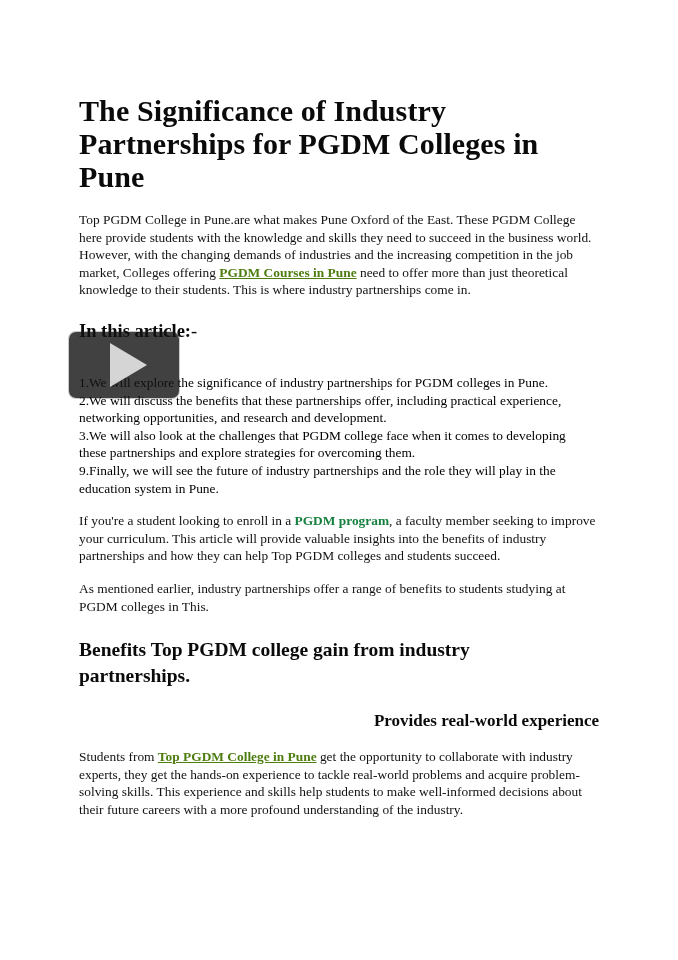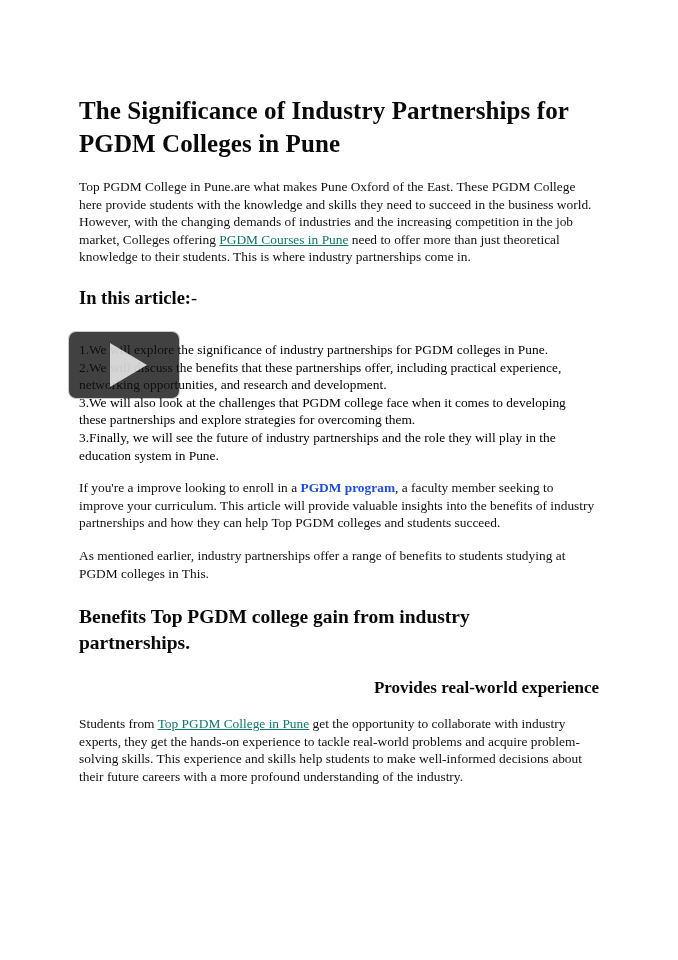"The Significance of Industry" .doc-title { font-size: 25px -> 30px }
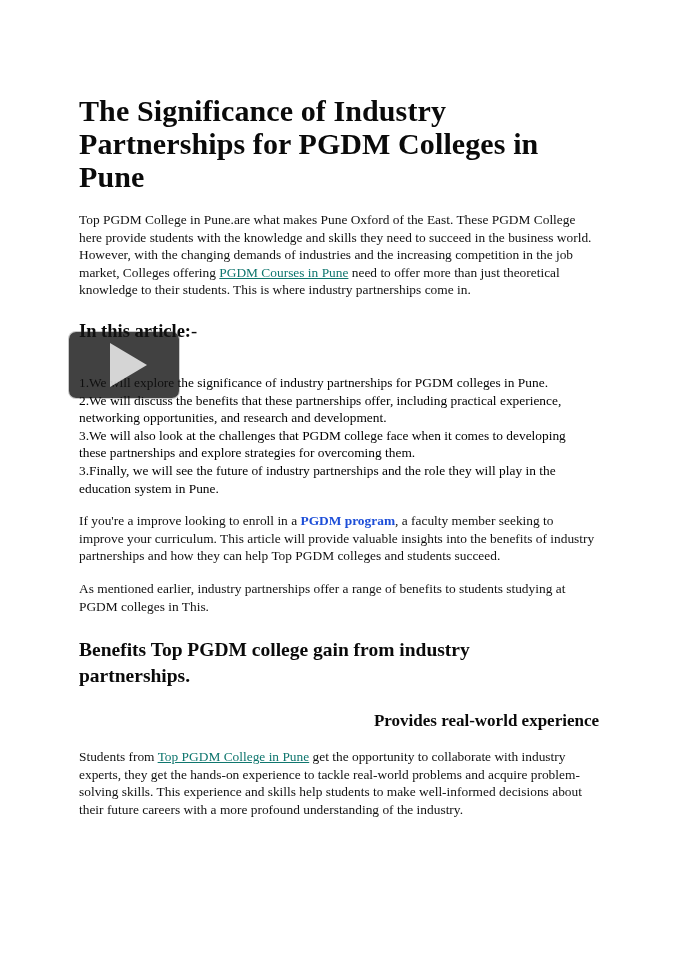"PGDM Courses in Pune" .link { color: #0f766e -> #4d7c0f; font-weight: normal -> bold }
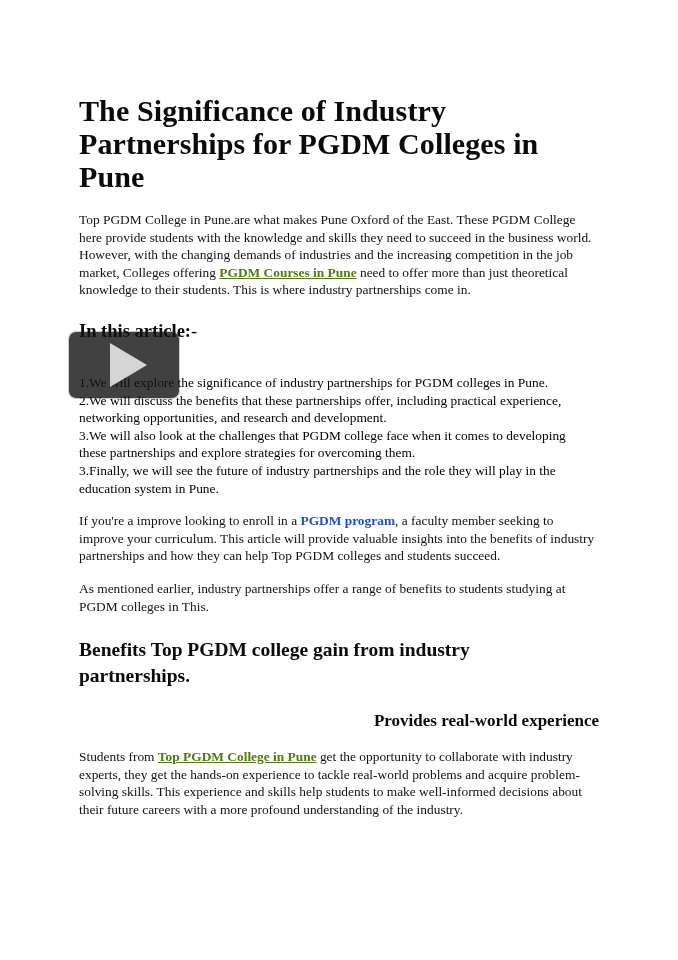"3.Finally, we will see the" div.li { text: 3.Finally -> 9.Finally }
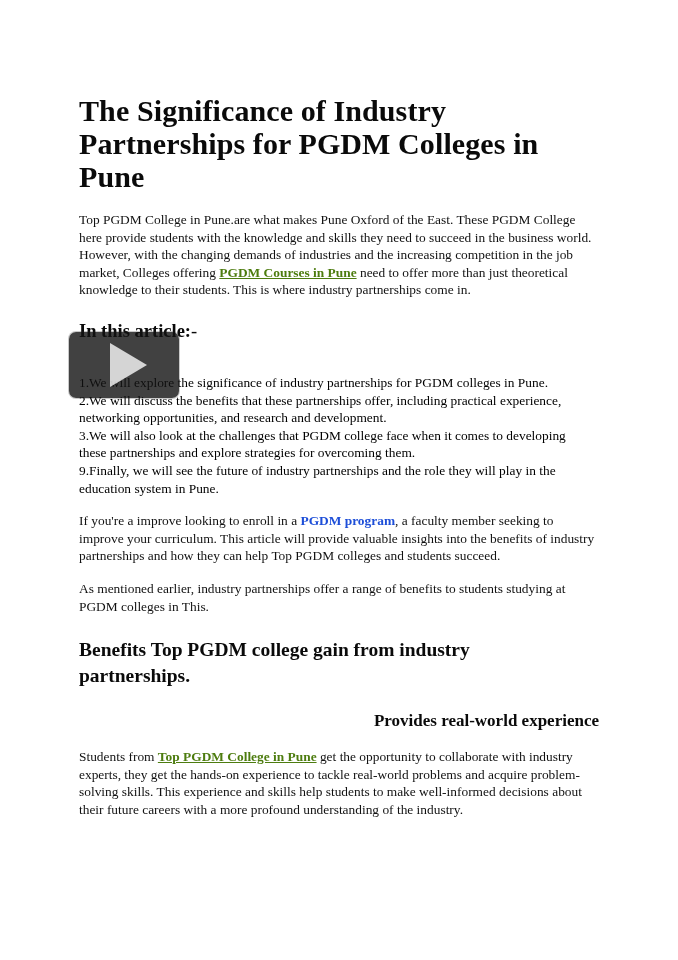"If you're a improve looking" span { text: improve -> student }
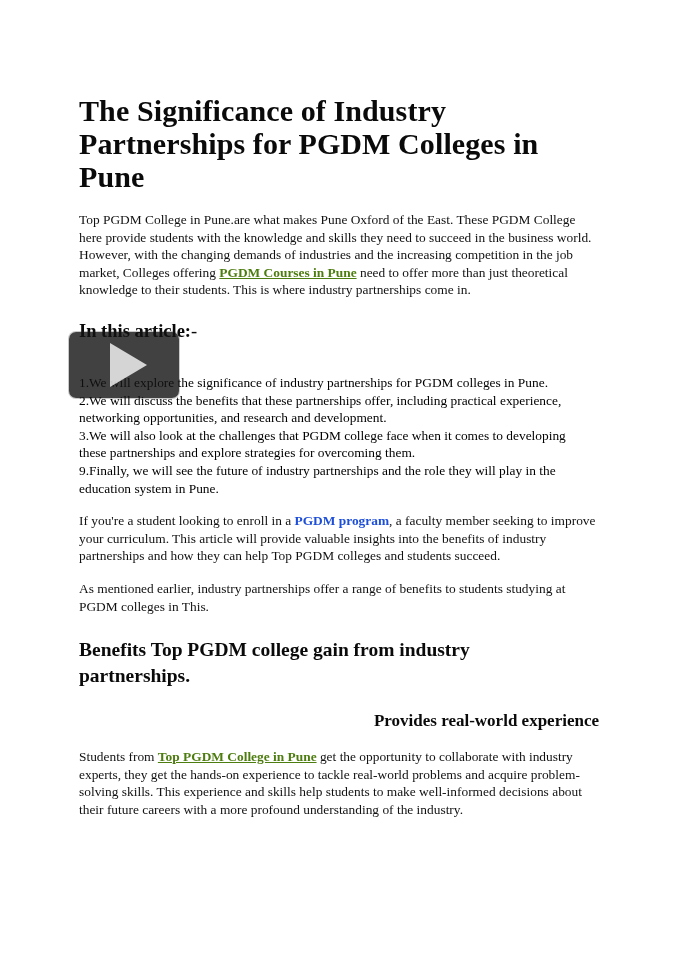"PGDM program" .strong { color: #1d4ed8 -> #15803d }
